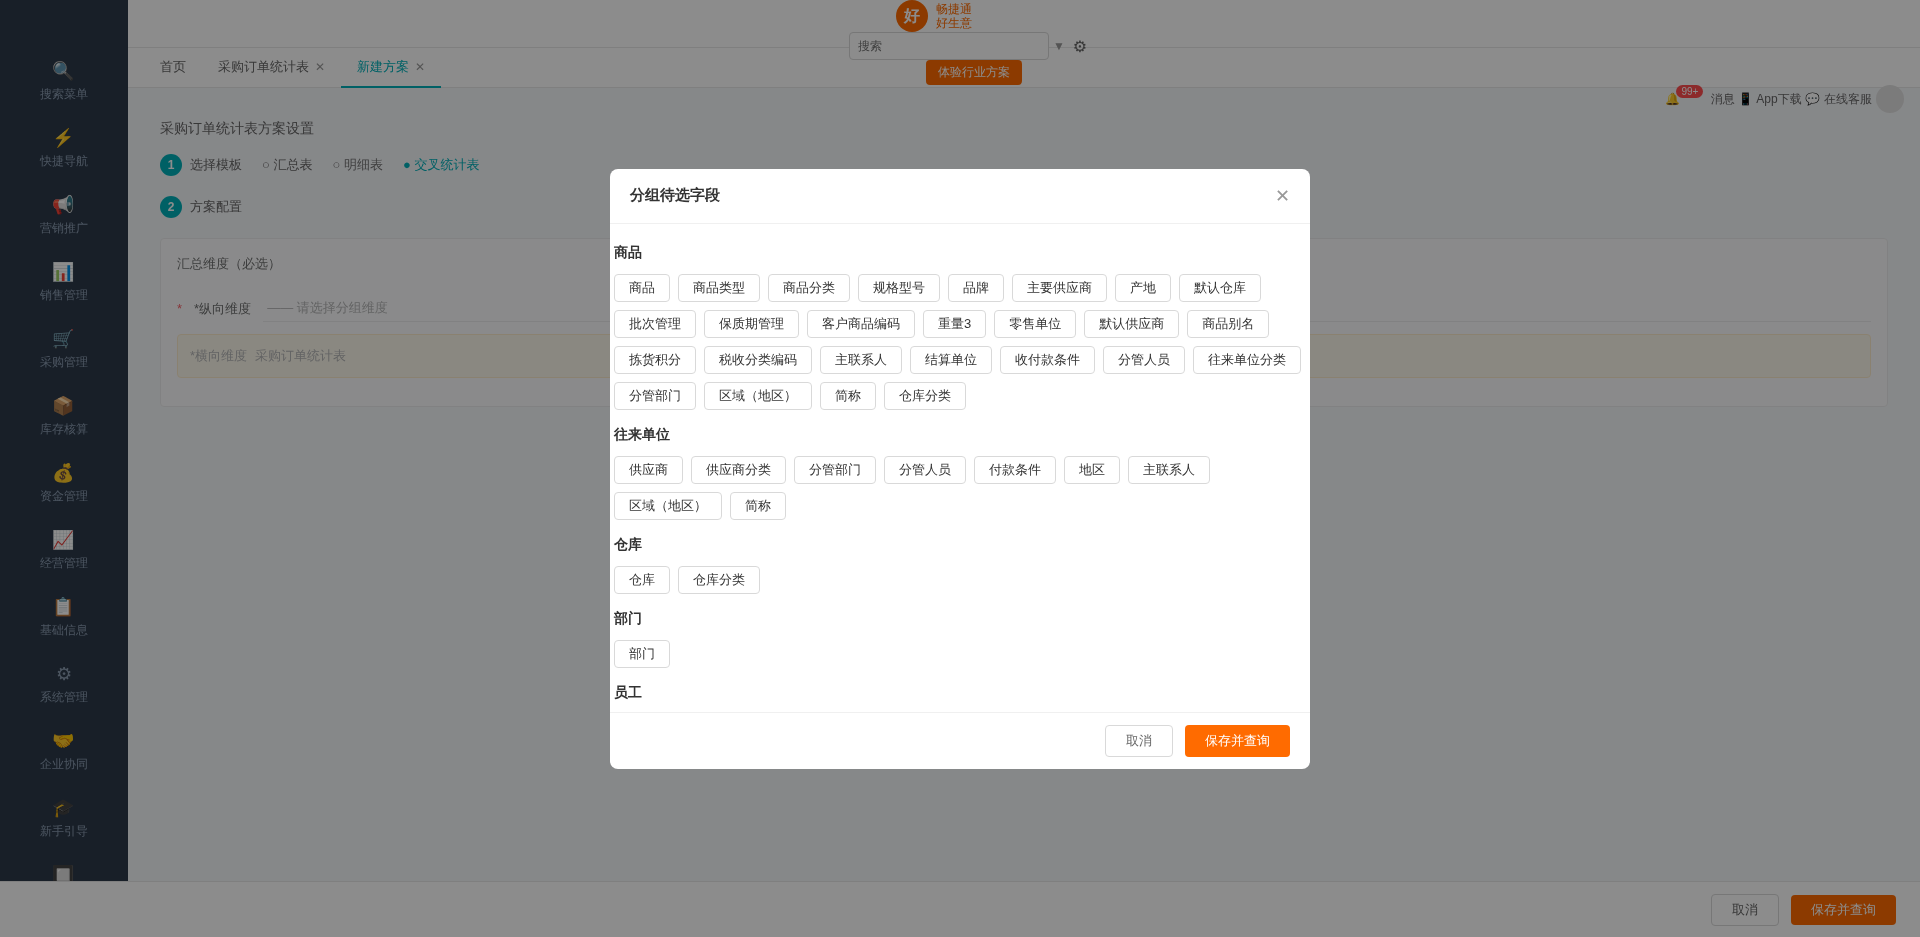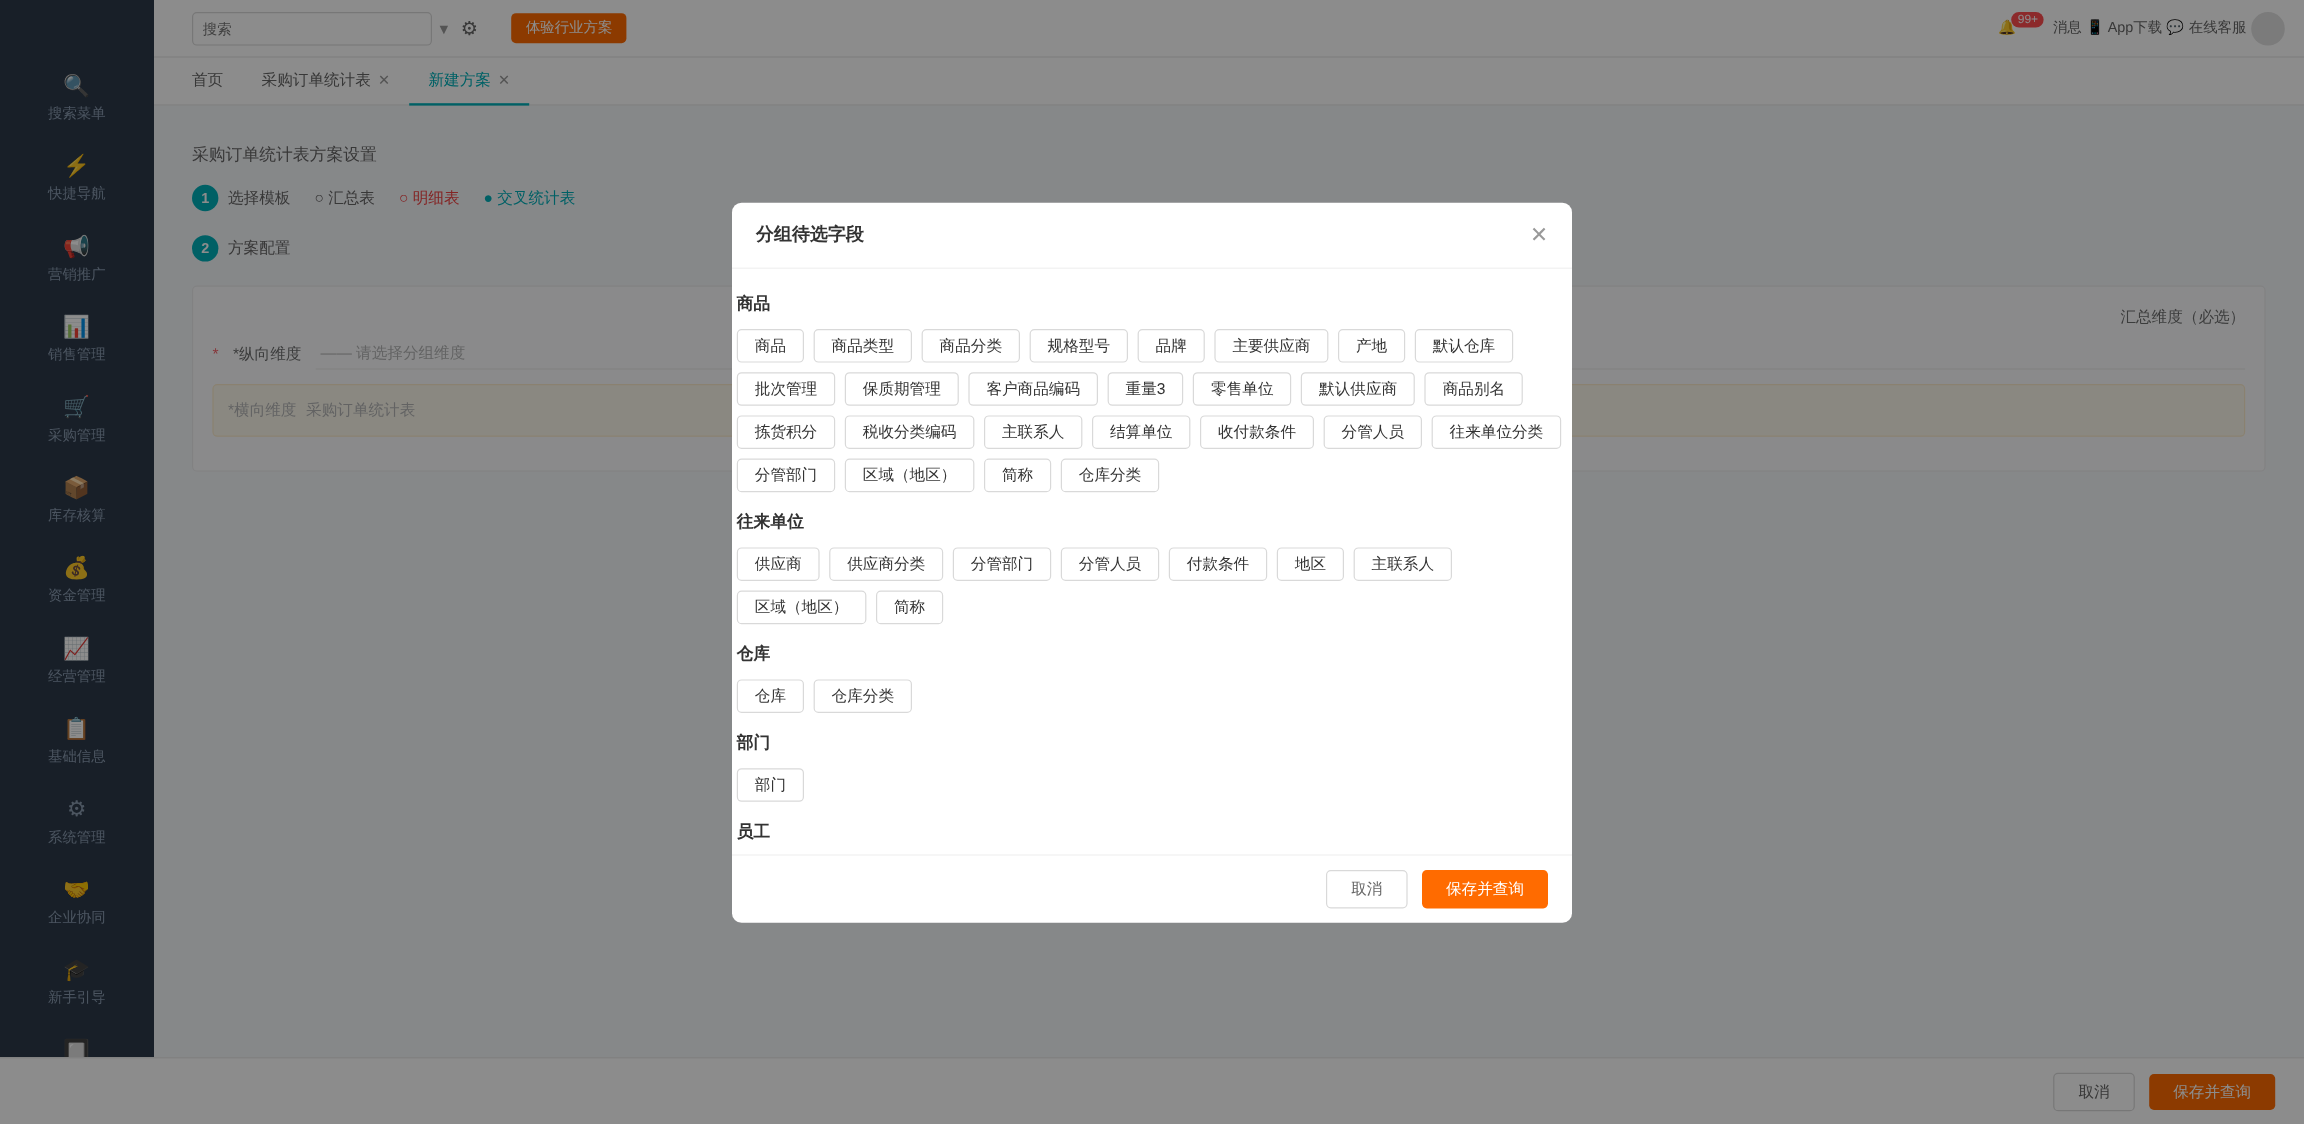"搜索" .top-bar { flex-direction: none -> column }
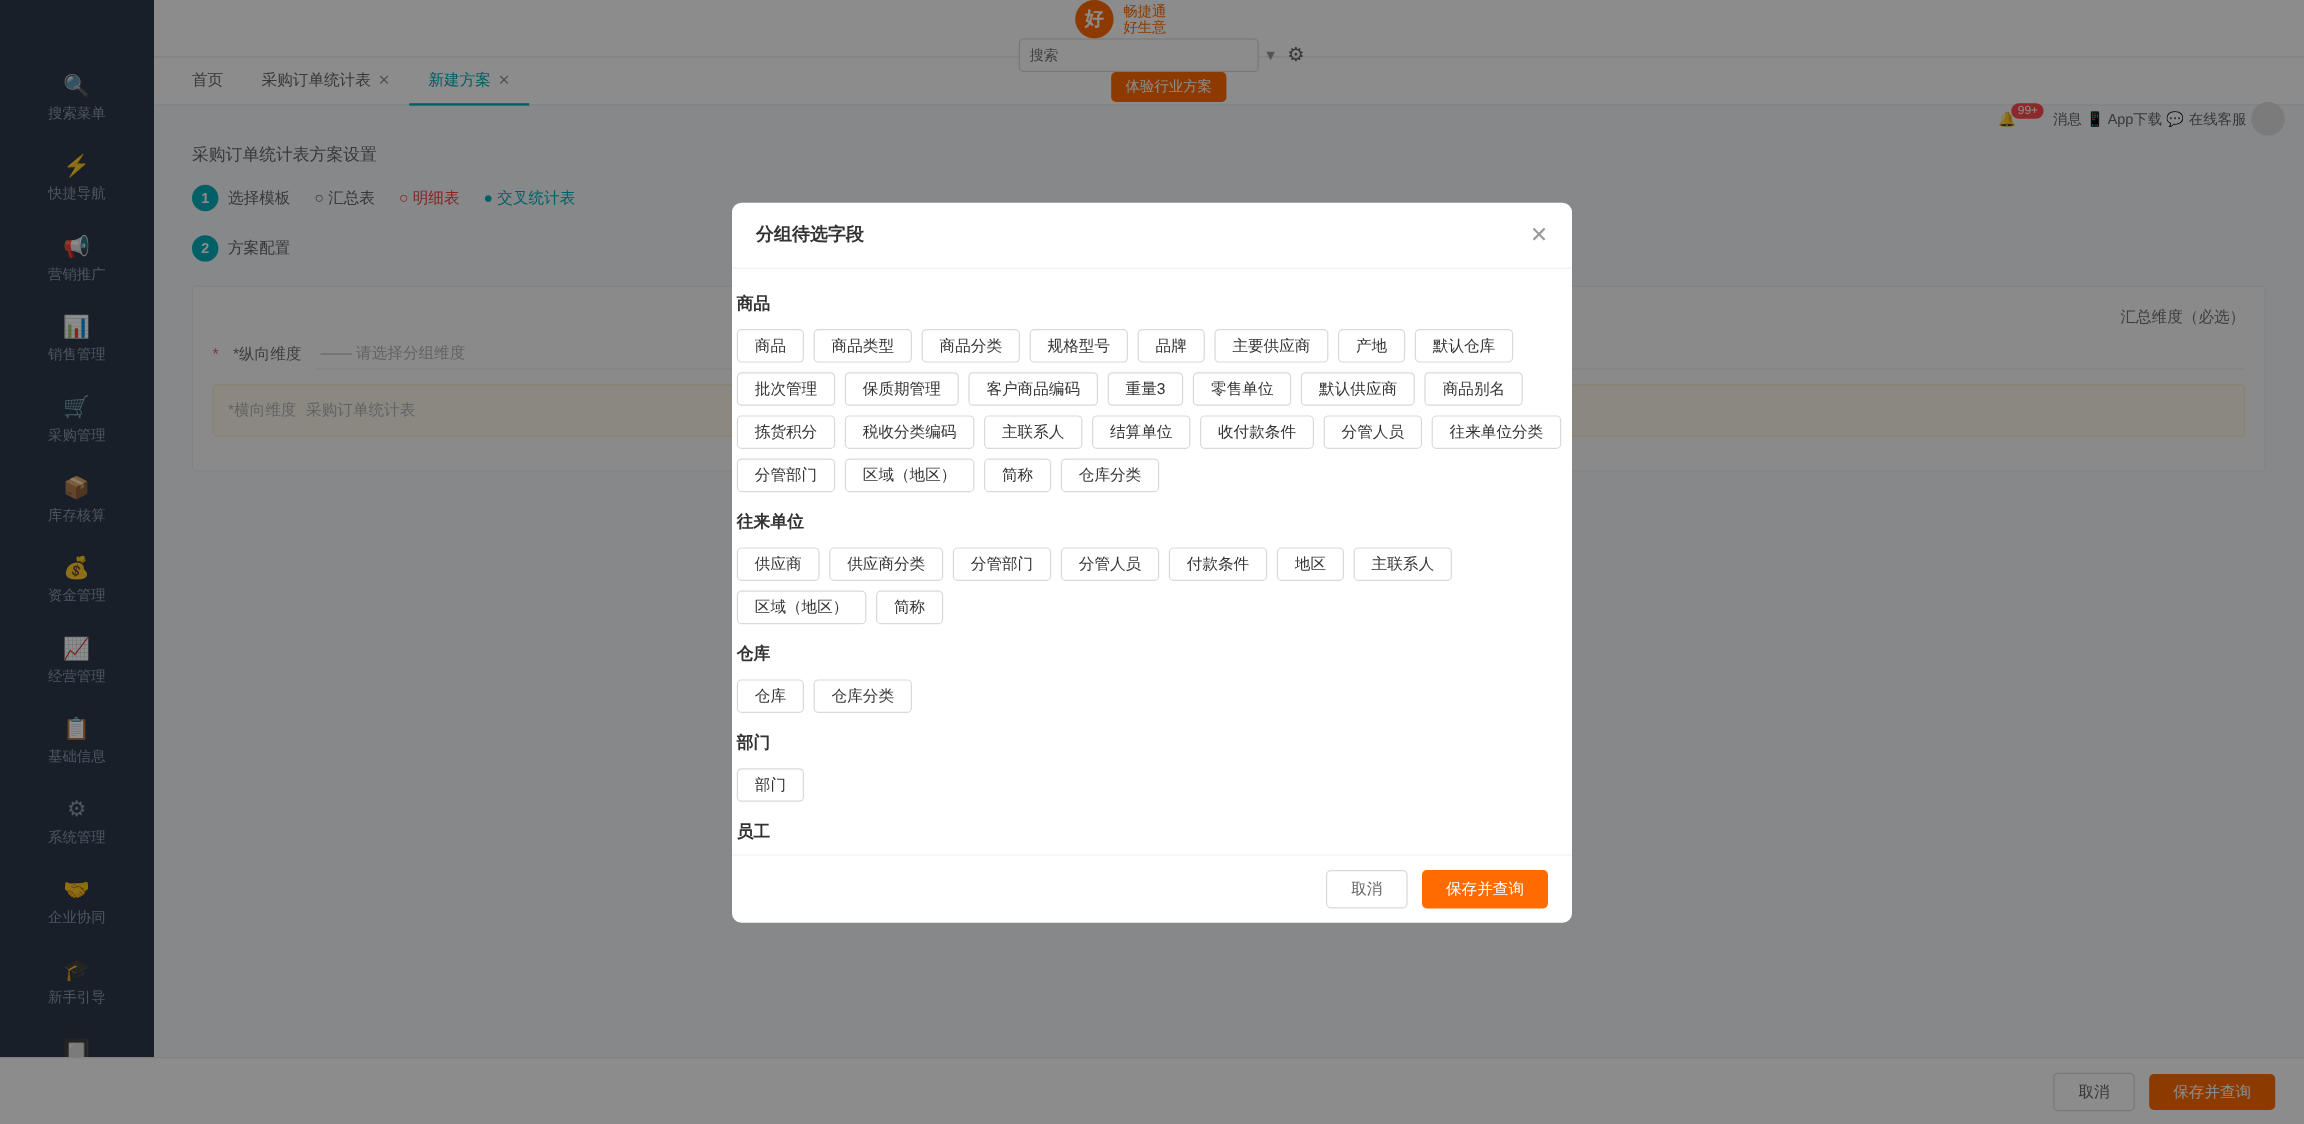"○ 明细表" span { color: #ef4444 -> #737373 }
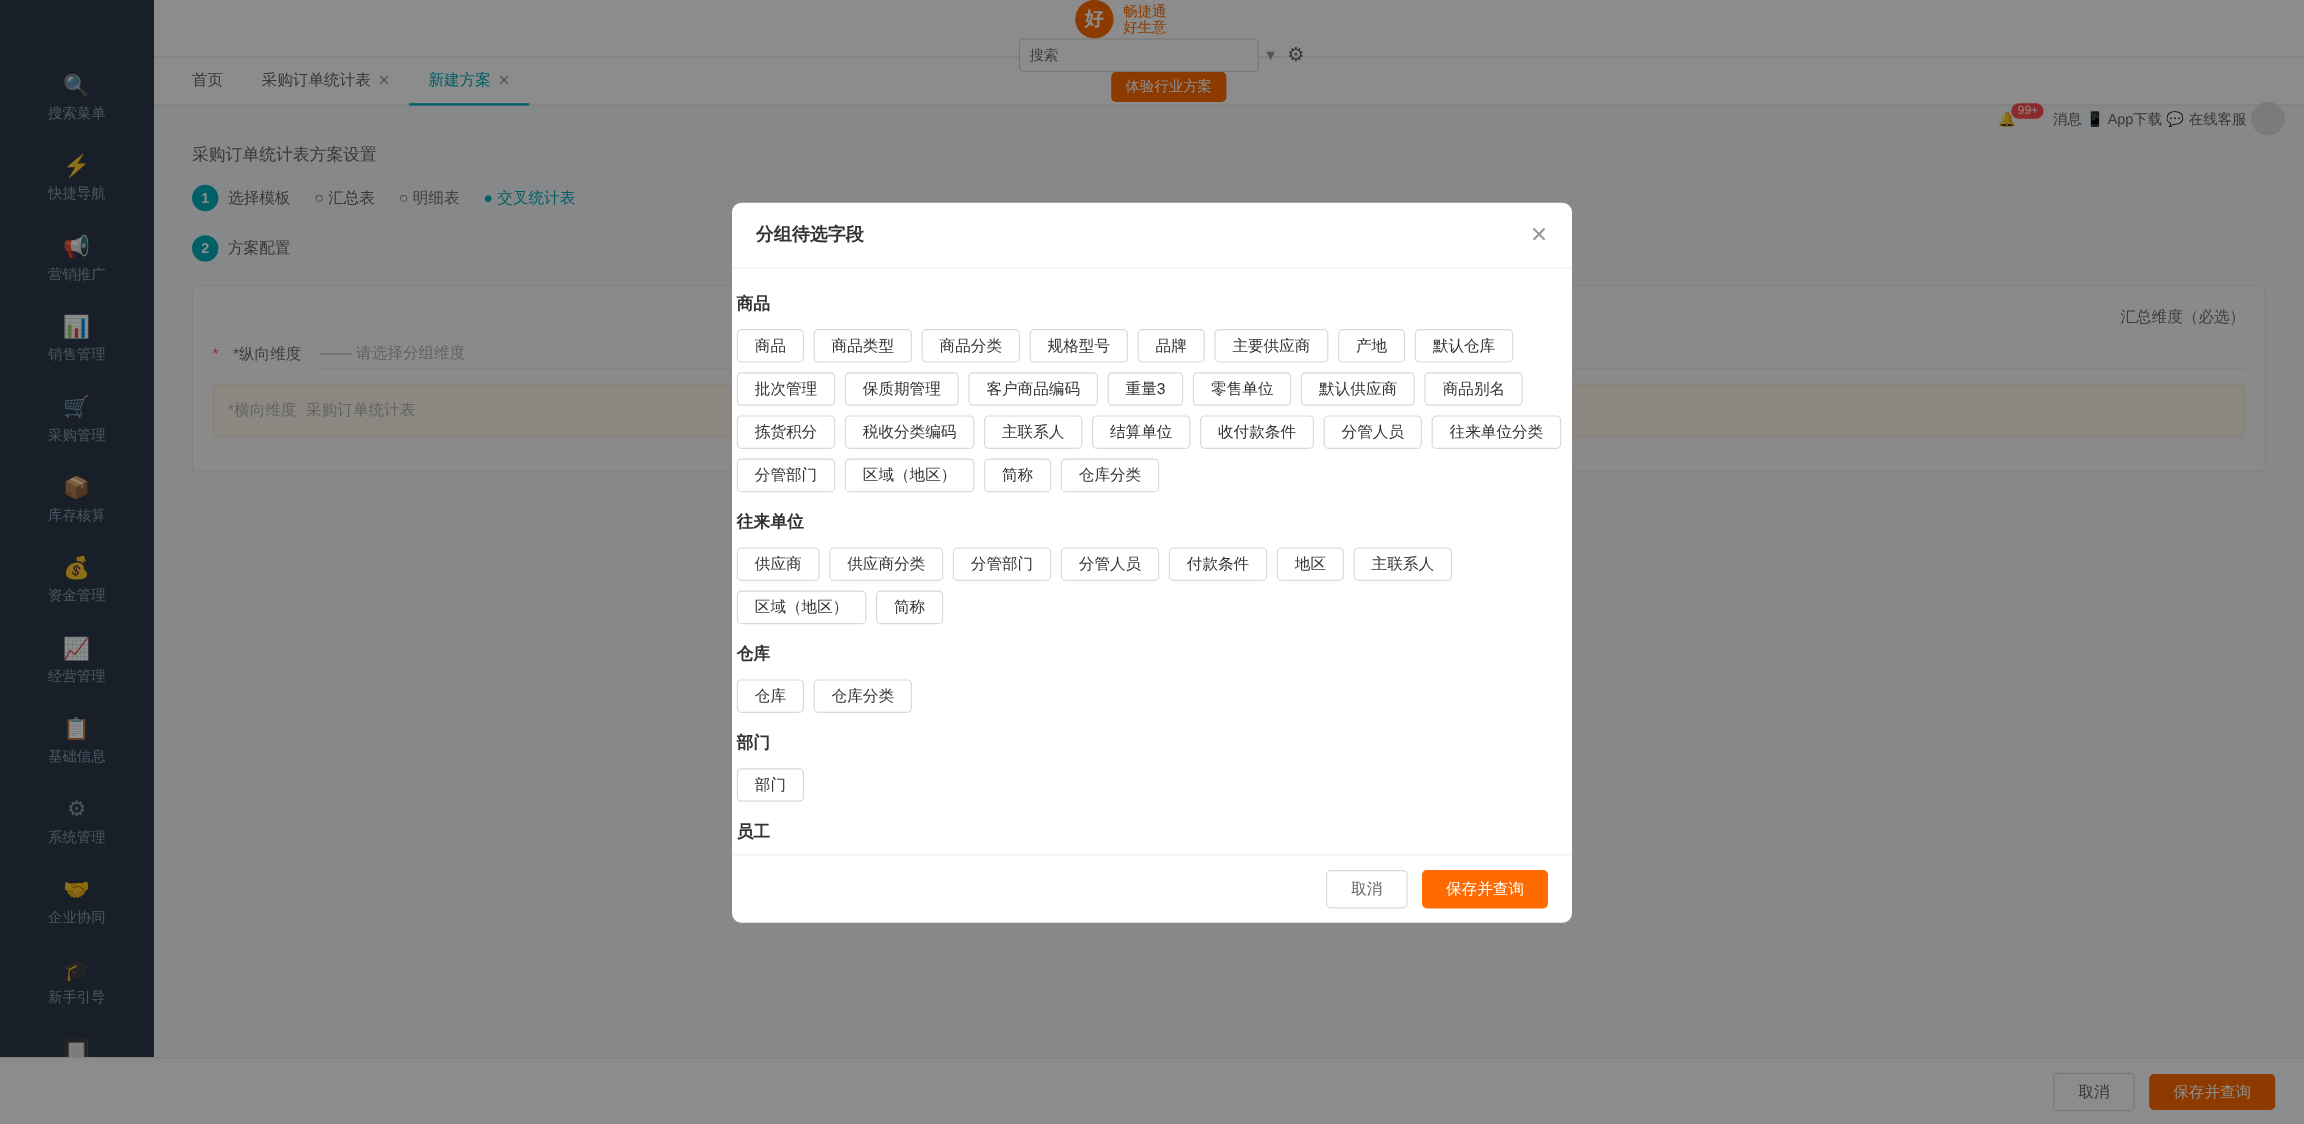"汇总维度（必选）" div { margin-bottom: 8px -> 22px; text-align: right -> none }
